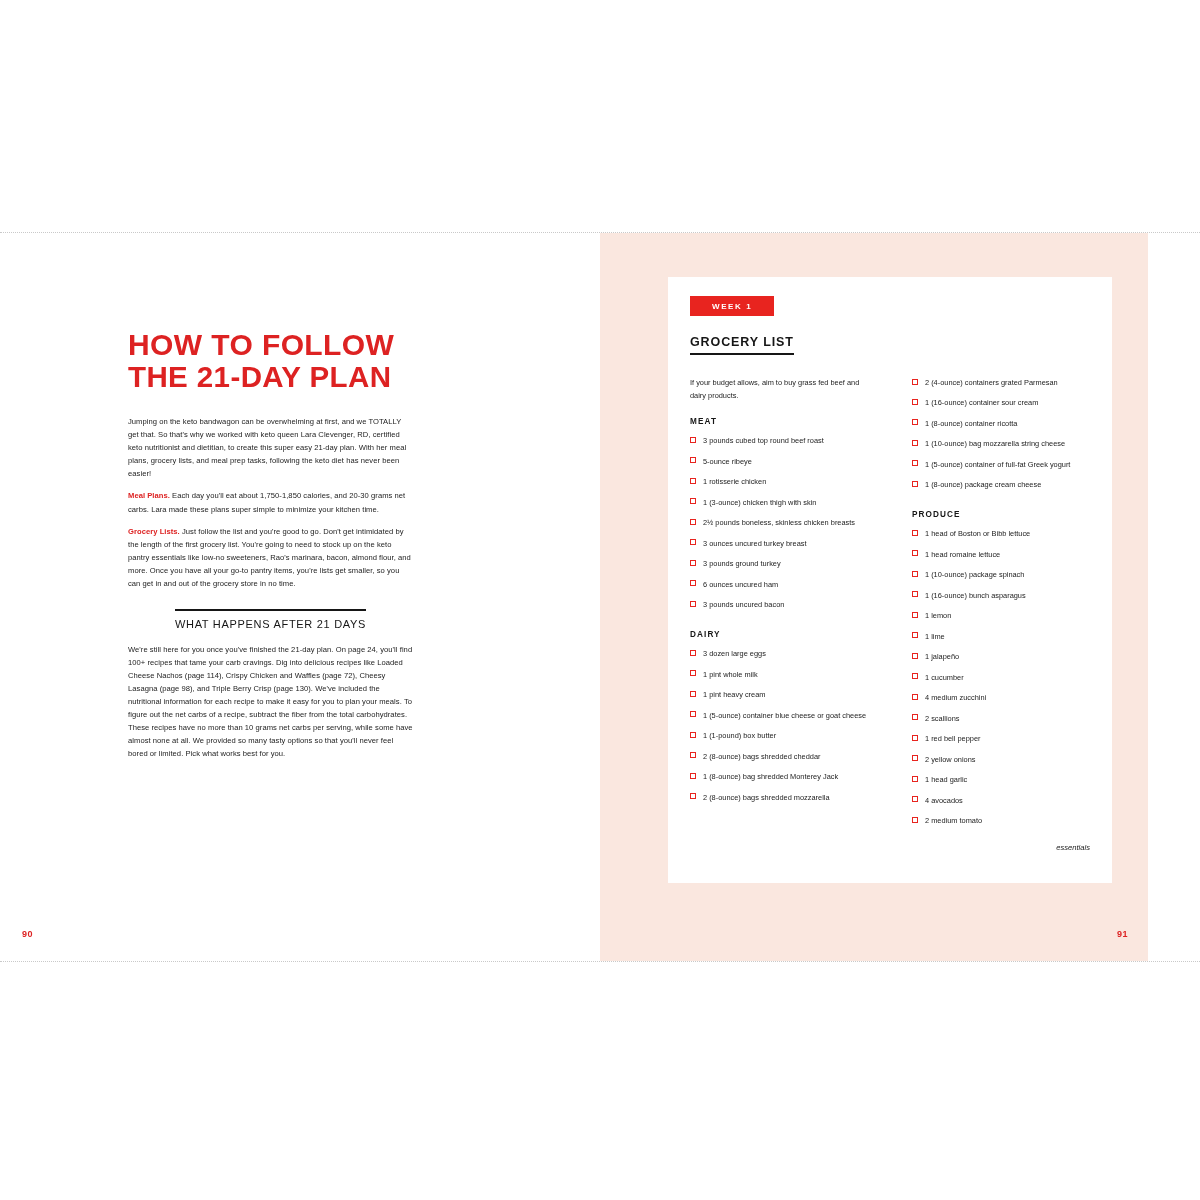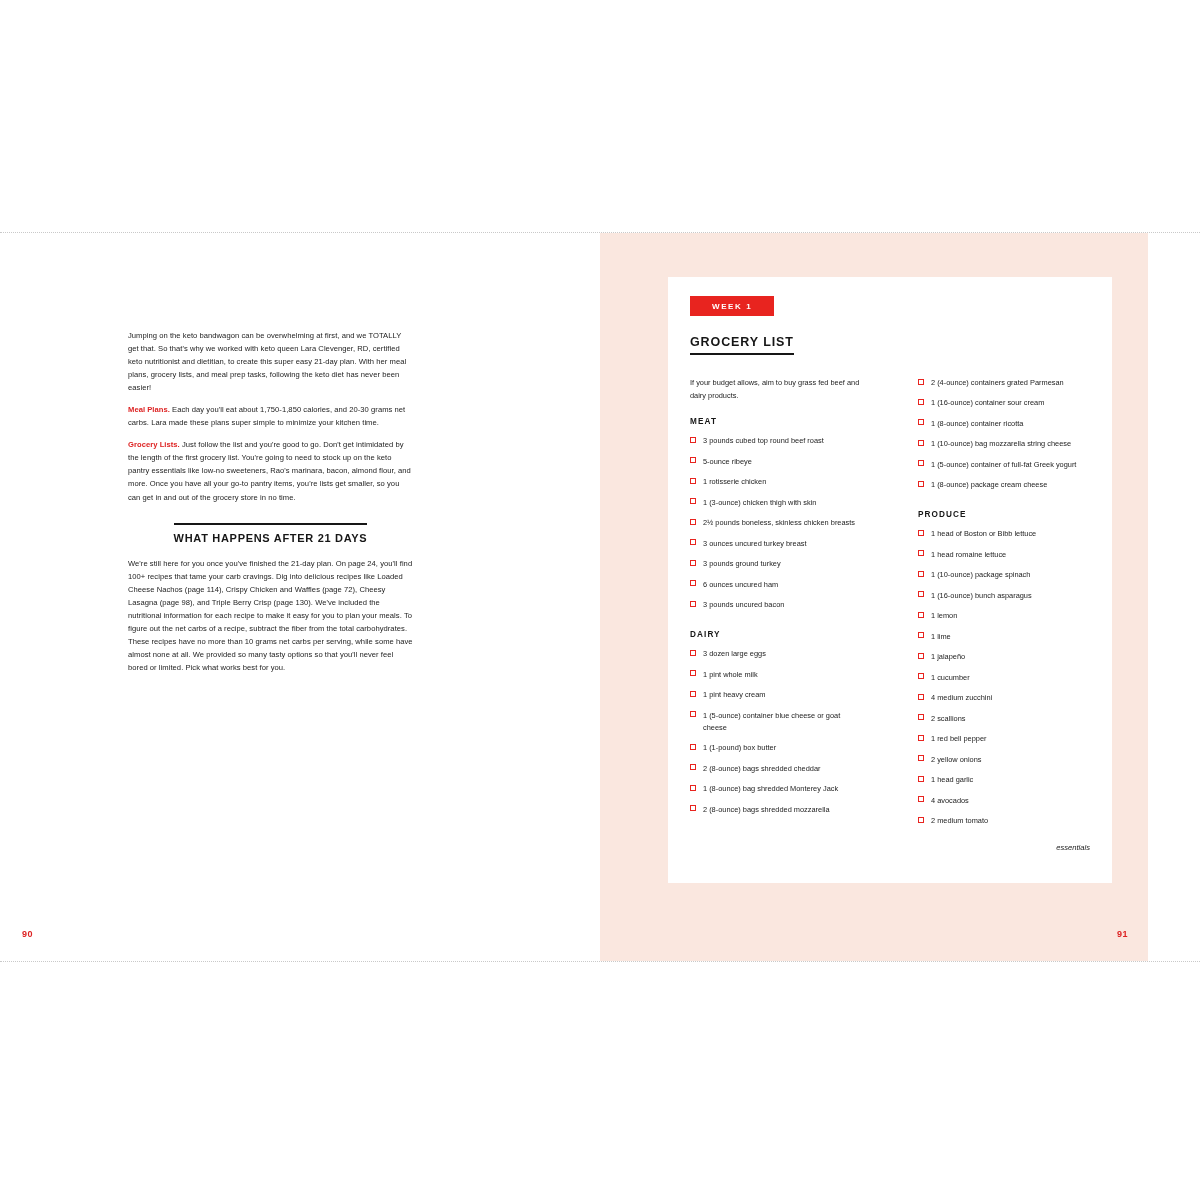"HOW TO FOLLOW" div.title-block { html: none -> <div> <span>HOW TO FOLLOW</span> <span>THE 21-DAY PLAN</span> </div> }
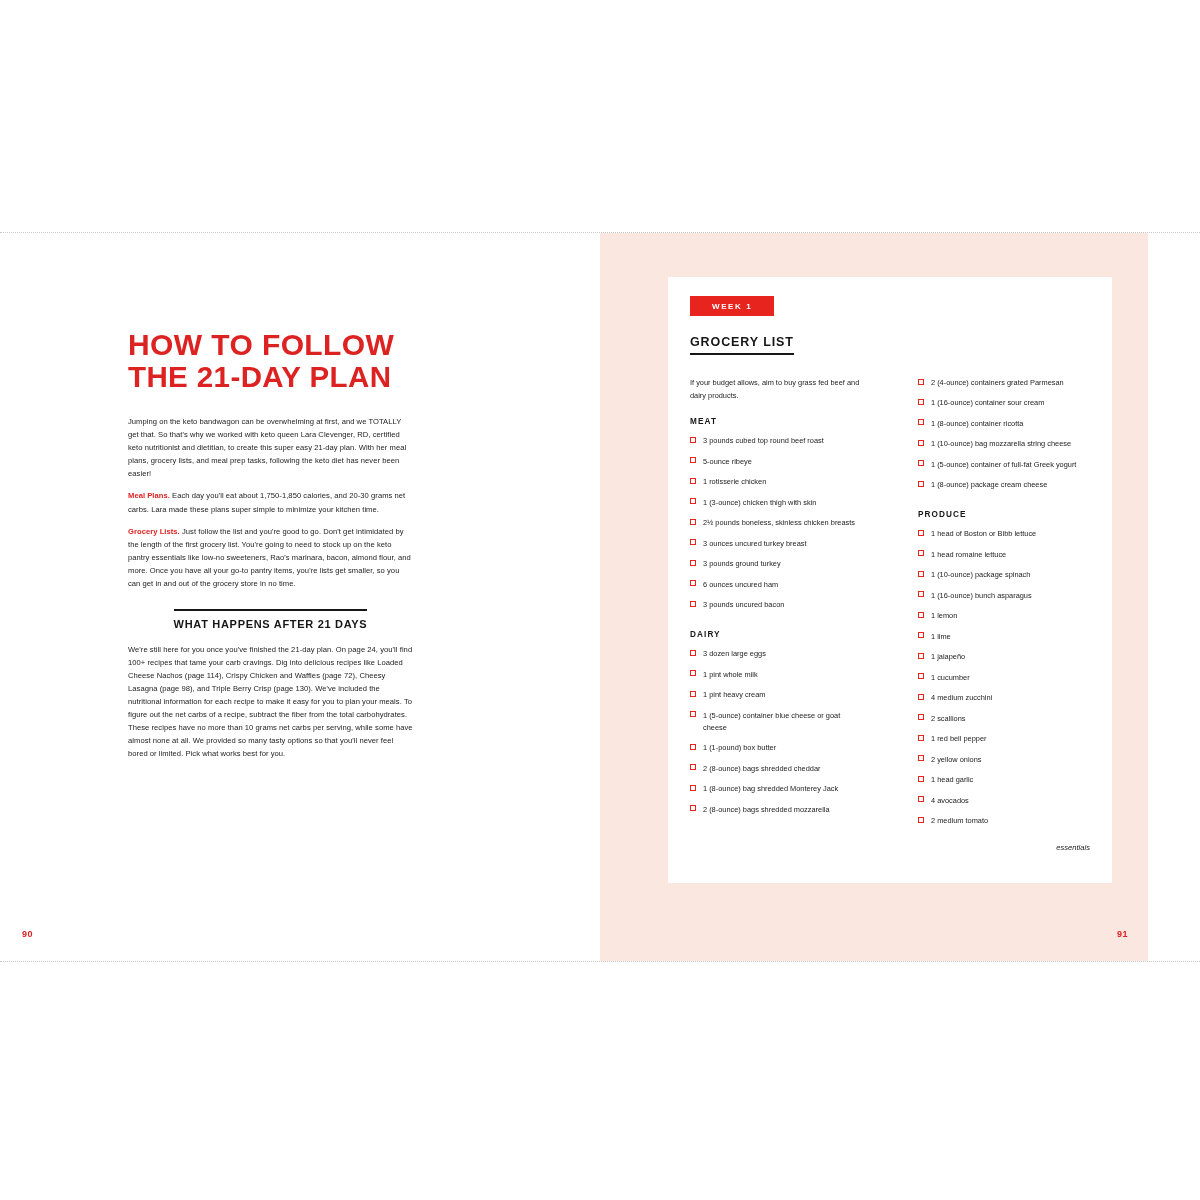"If your budget allows, aim" .columns { gap: 56px -> 44px }
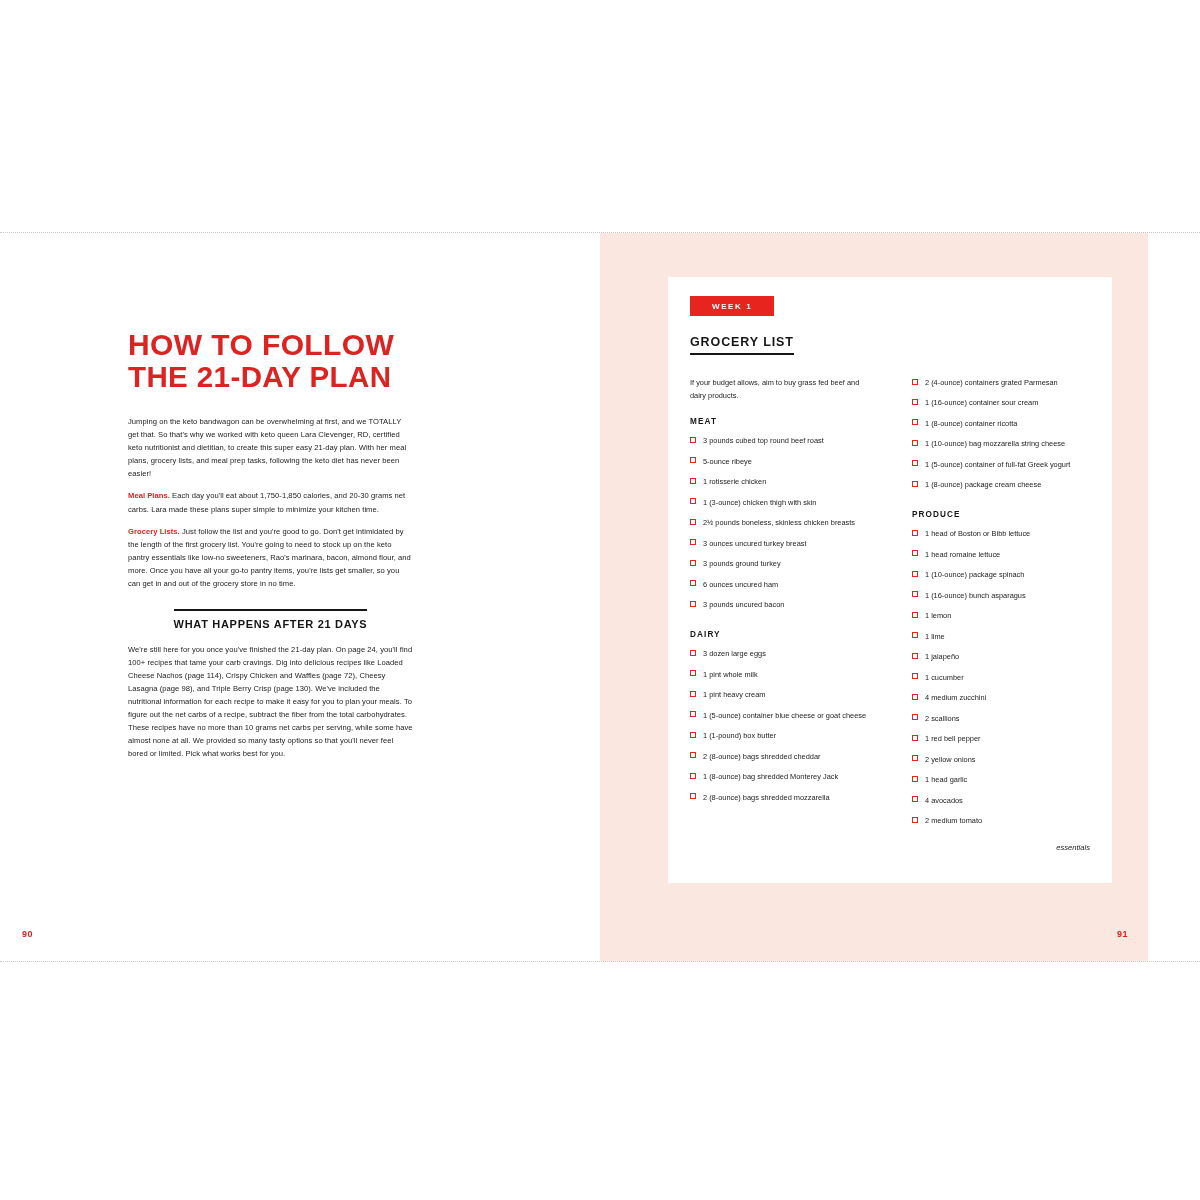"WHAT HAPPENS AFTER 21 DAYS" .sub-head-text { font-weight: bold -> normal }
